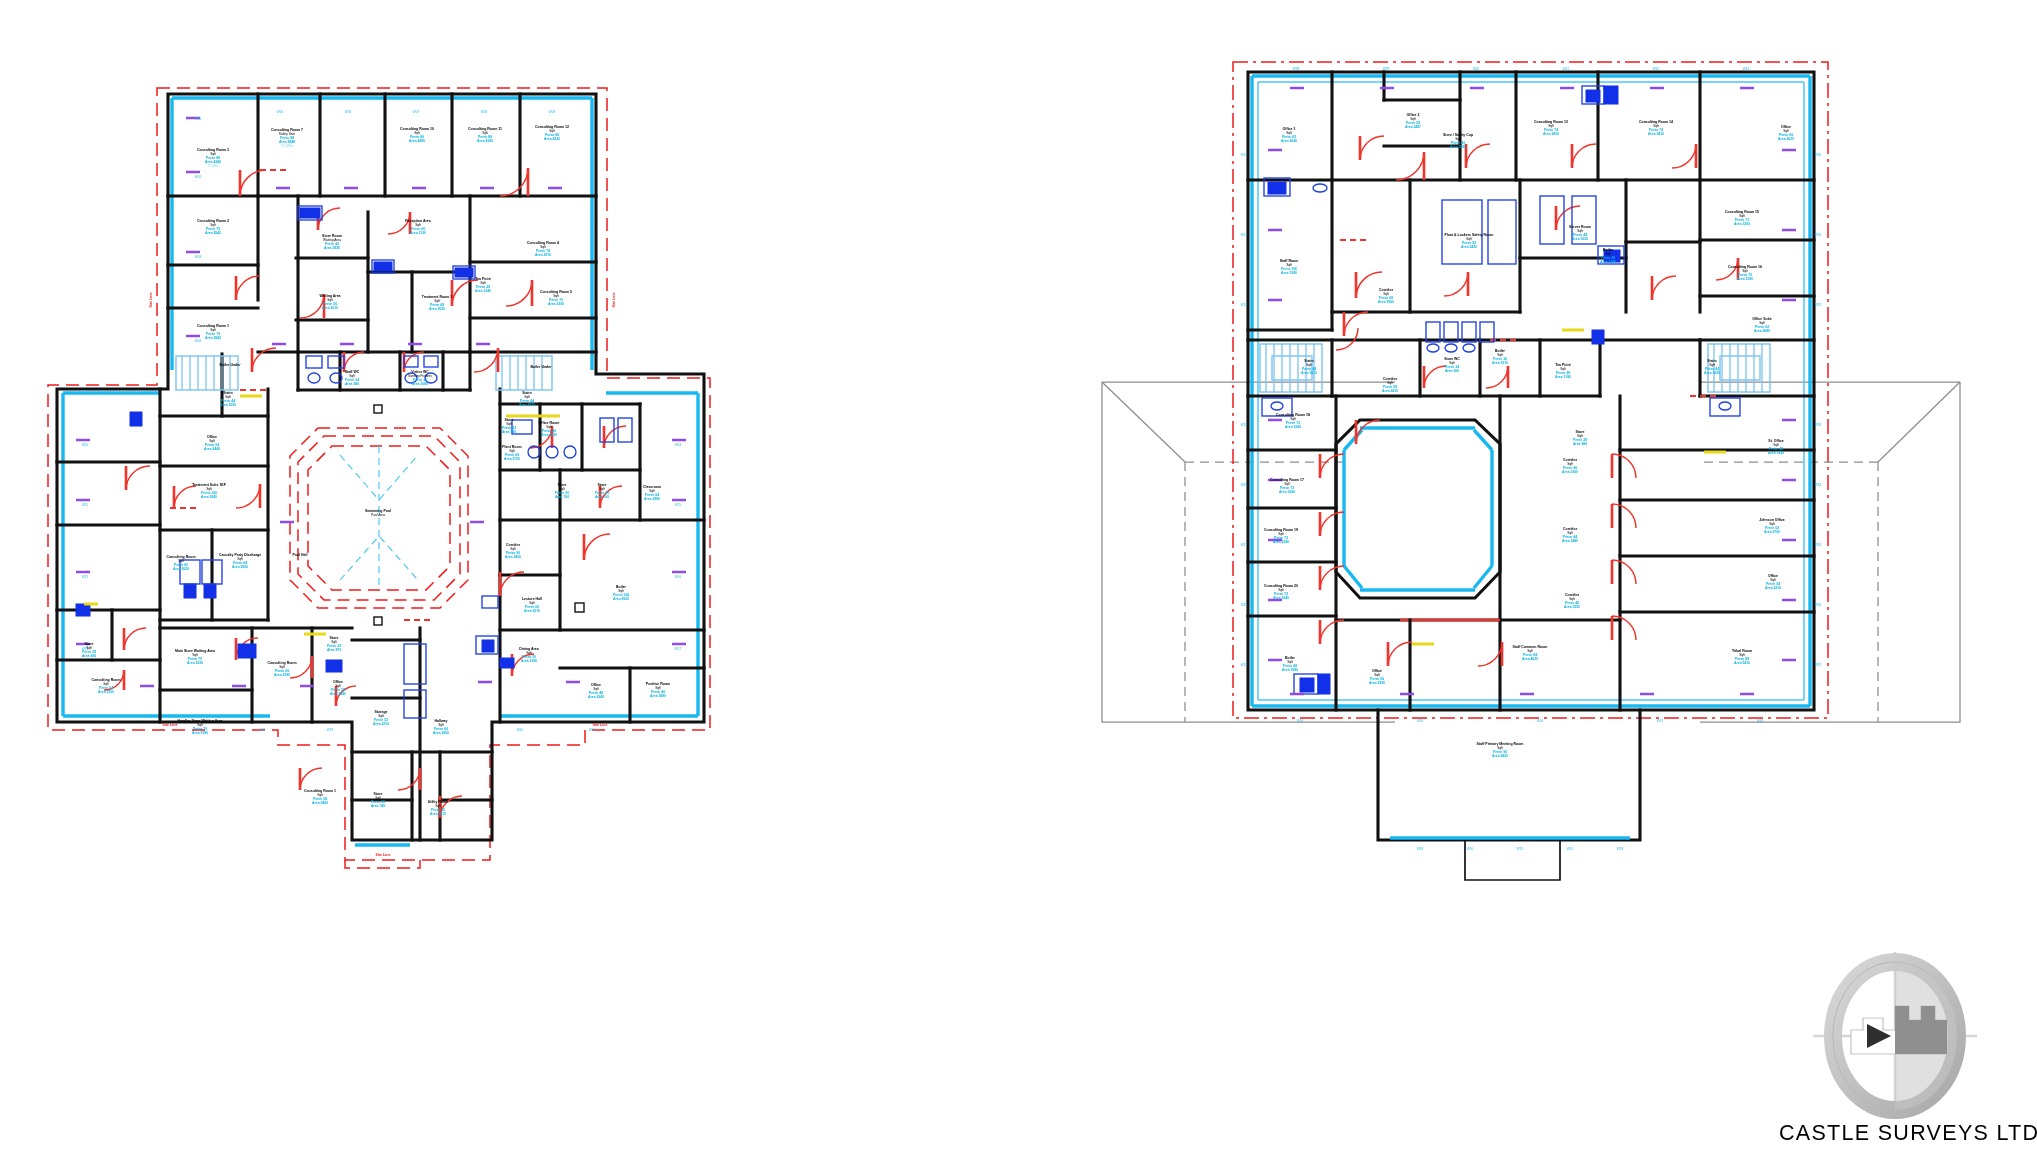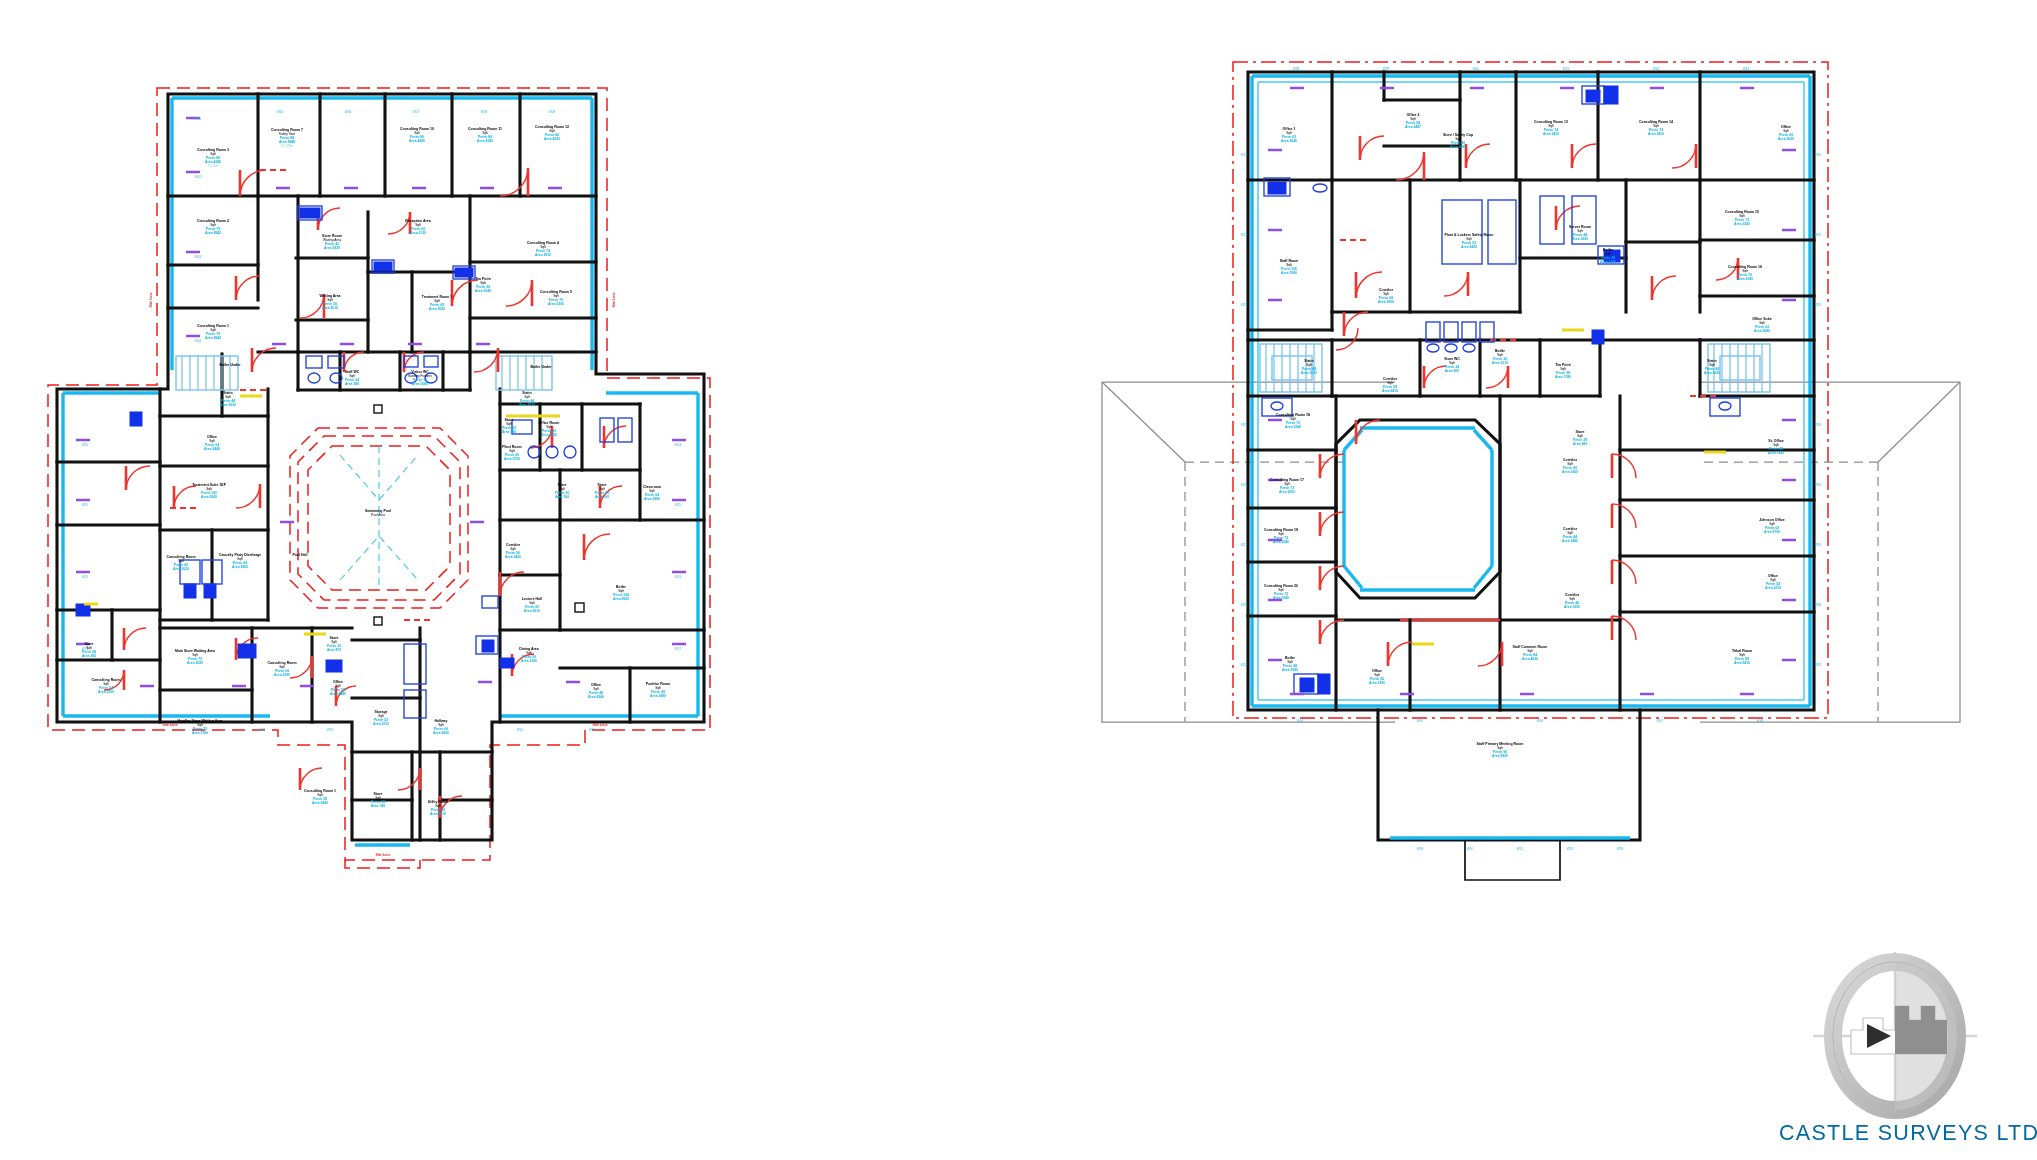"CASTLE SURVEYS LTD" #logo .lgtxt { color: #0369a1 -> #000000 }
